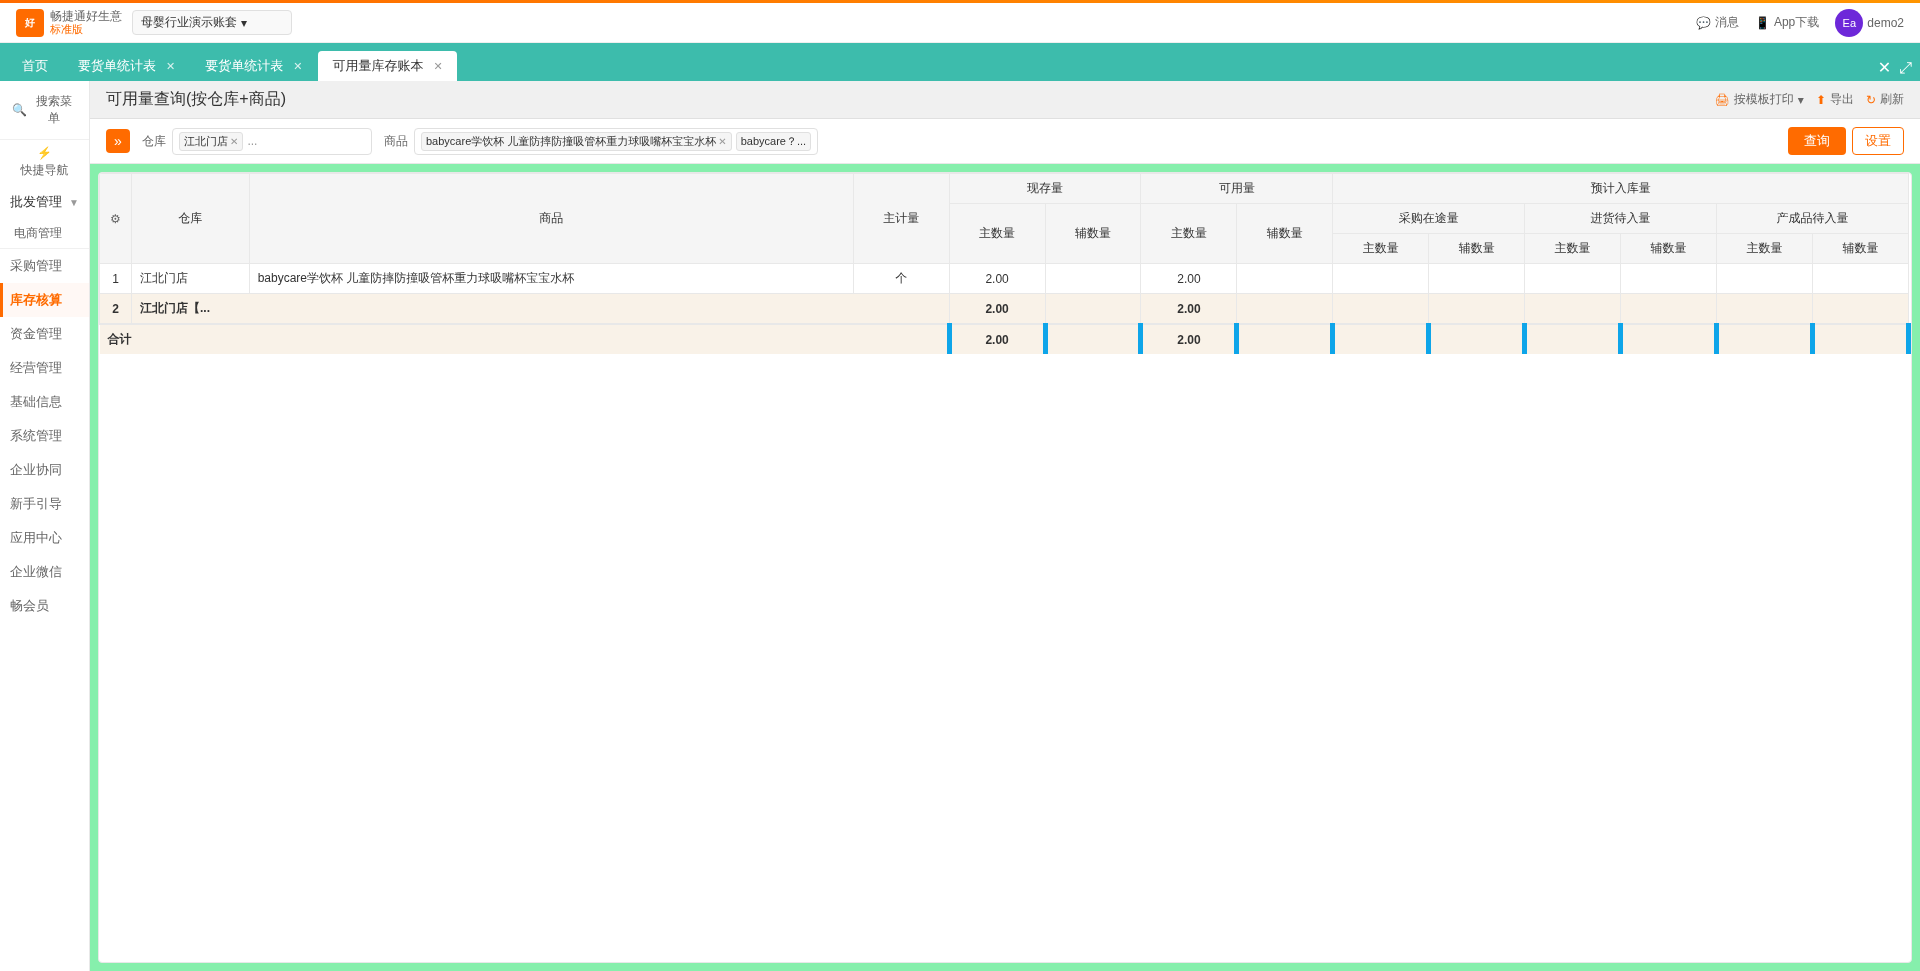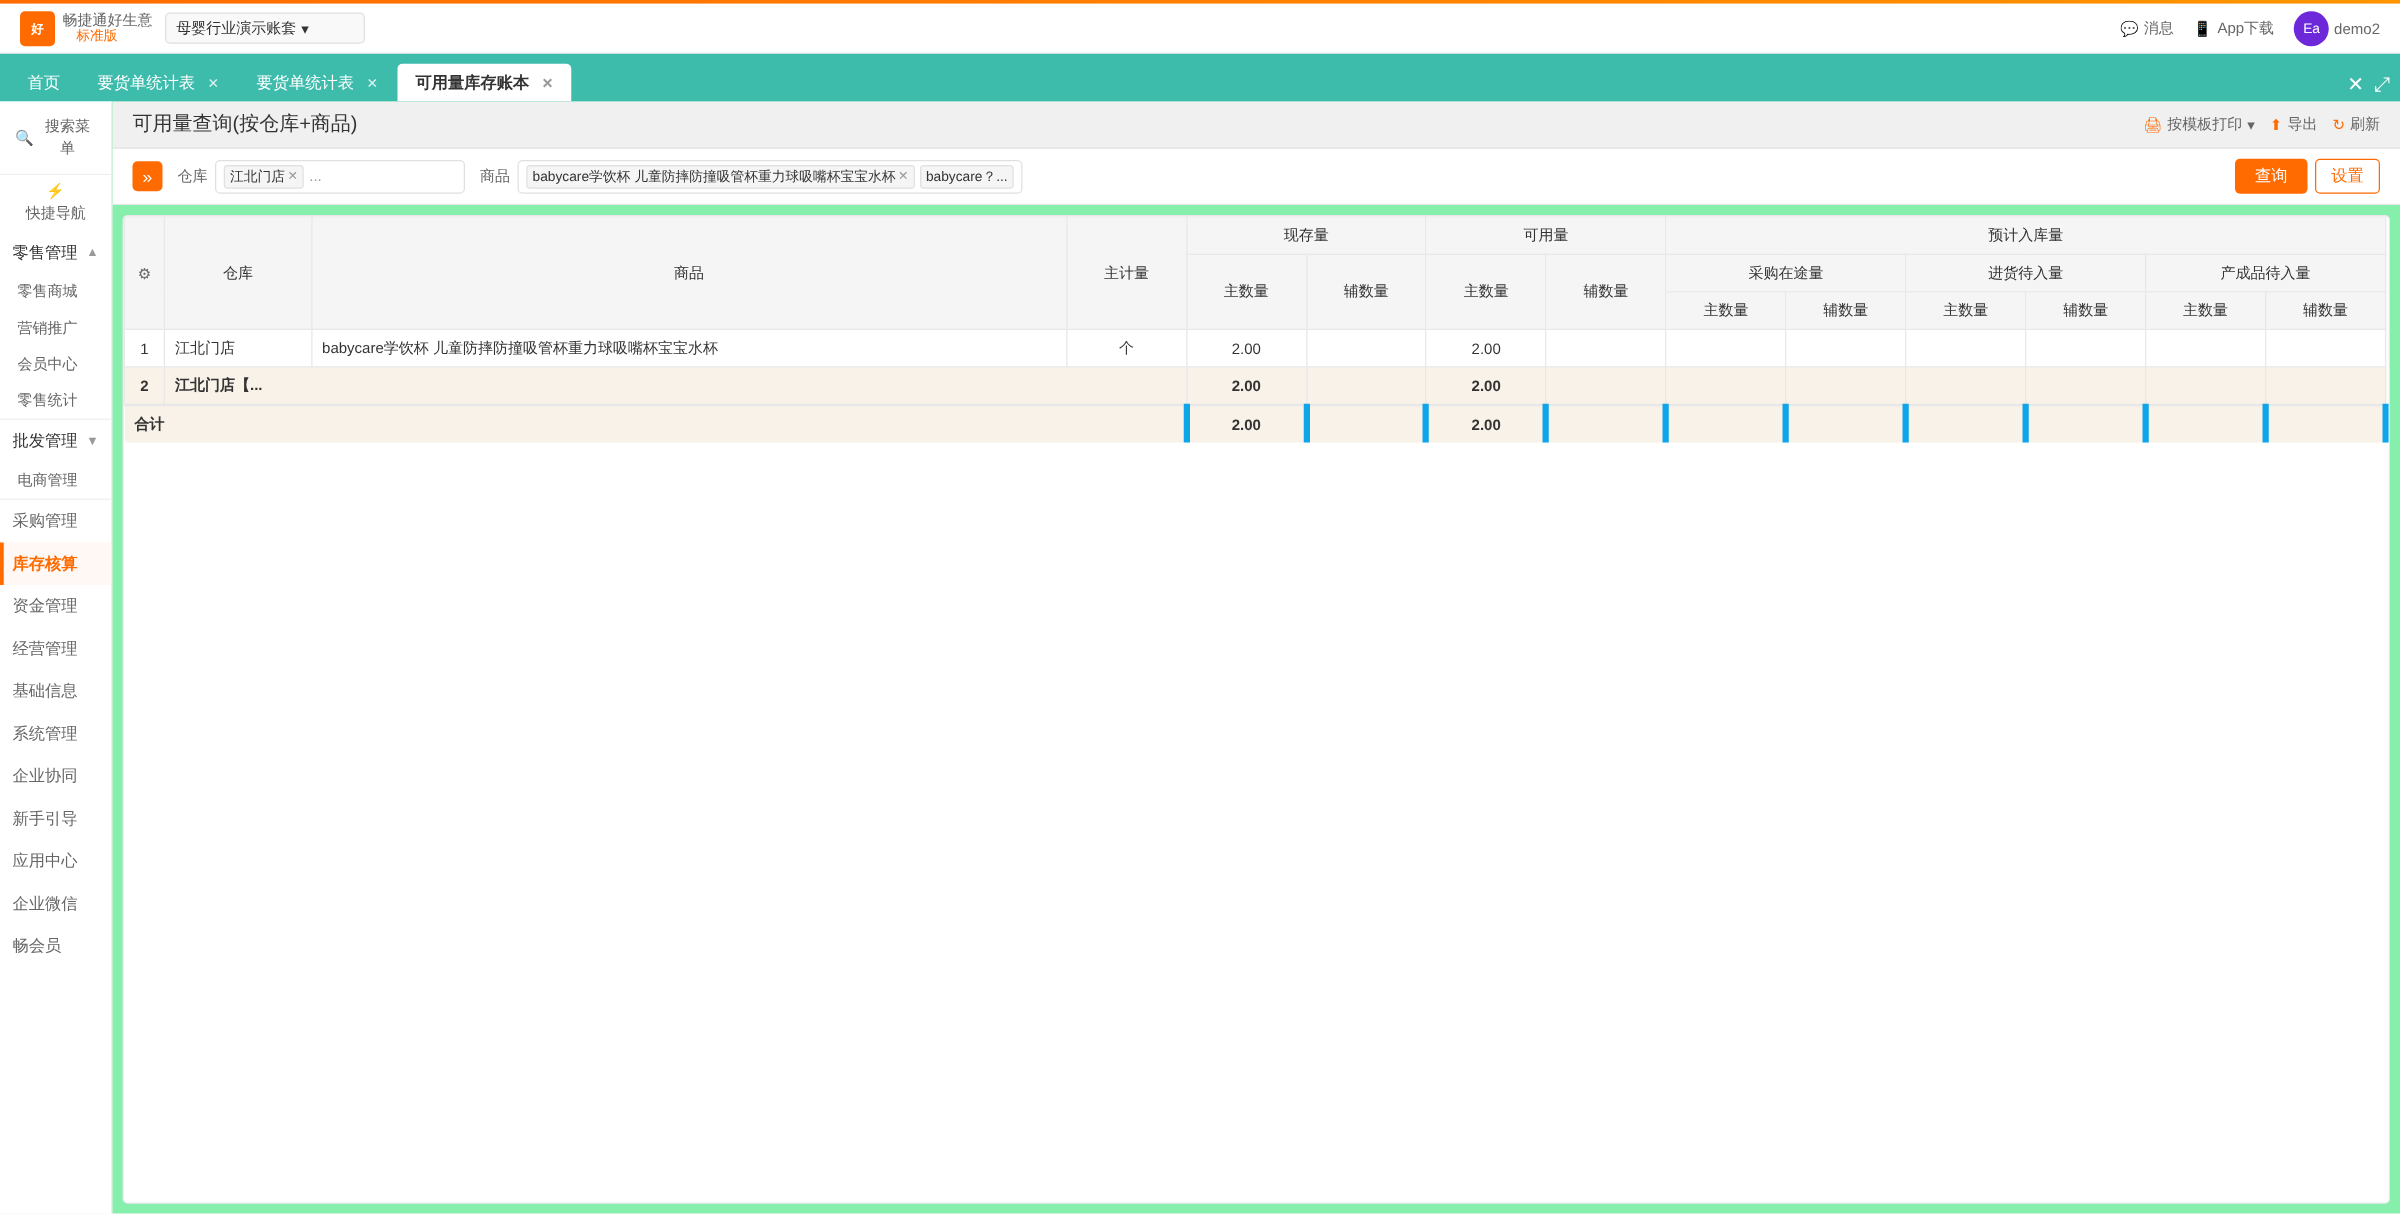"标准版" .logo-text .title { margin-left: 11px -> none }
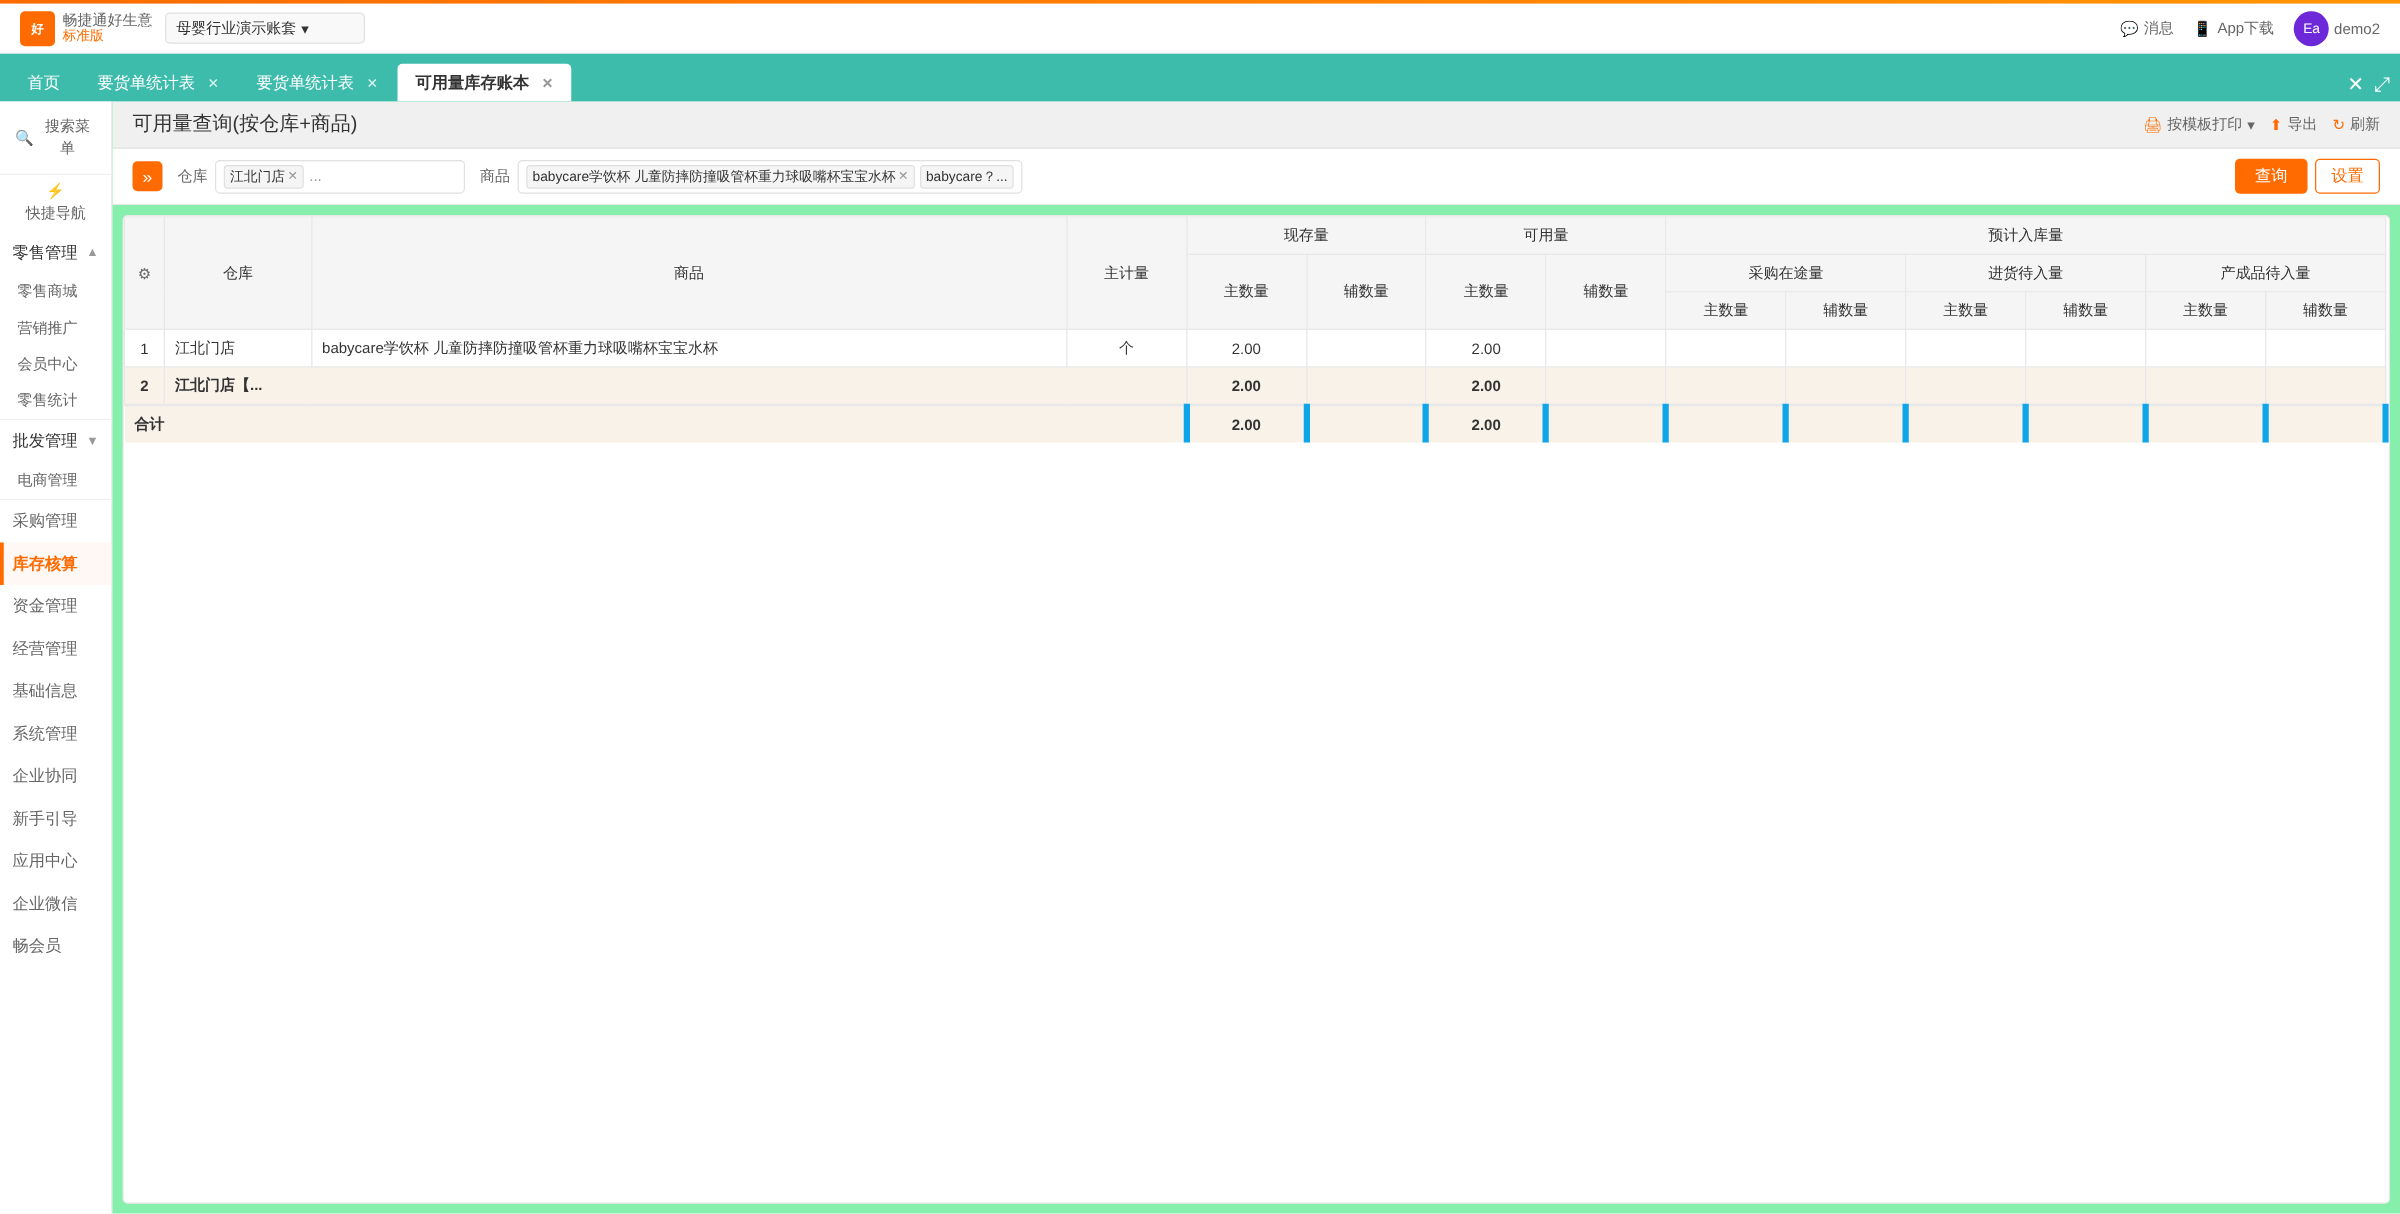"可用量库存账本" .nav-tab.active { font-weight: bold -> none }
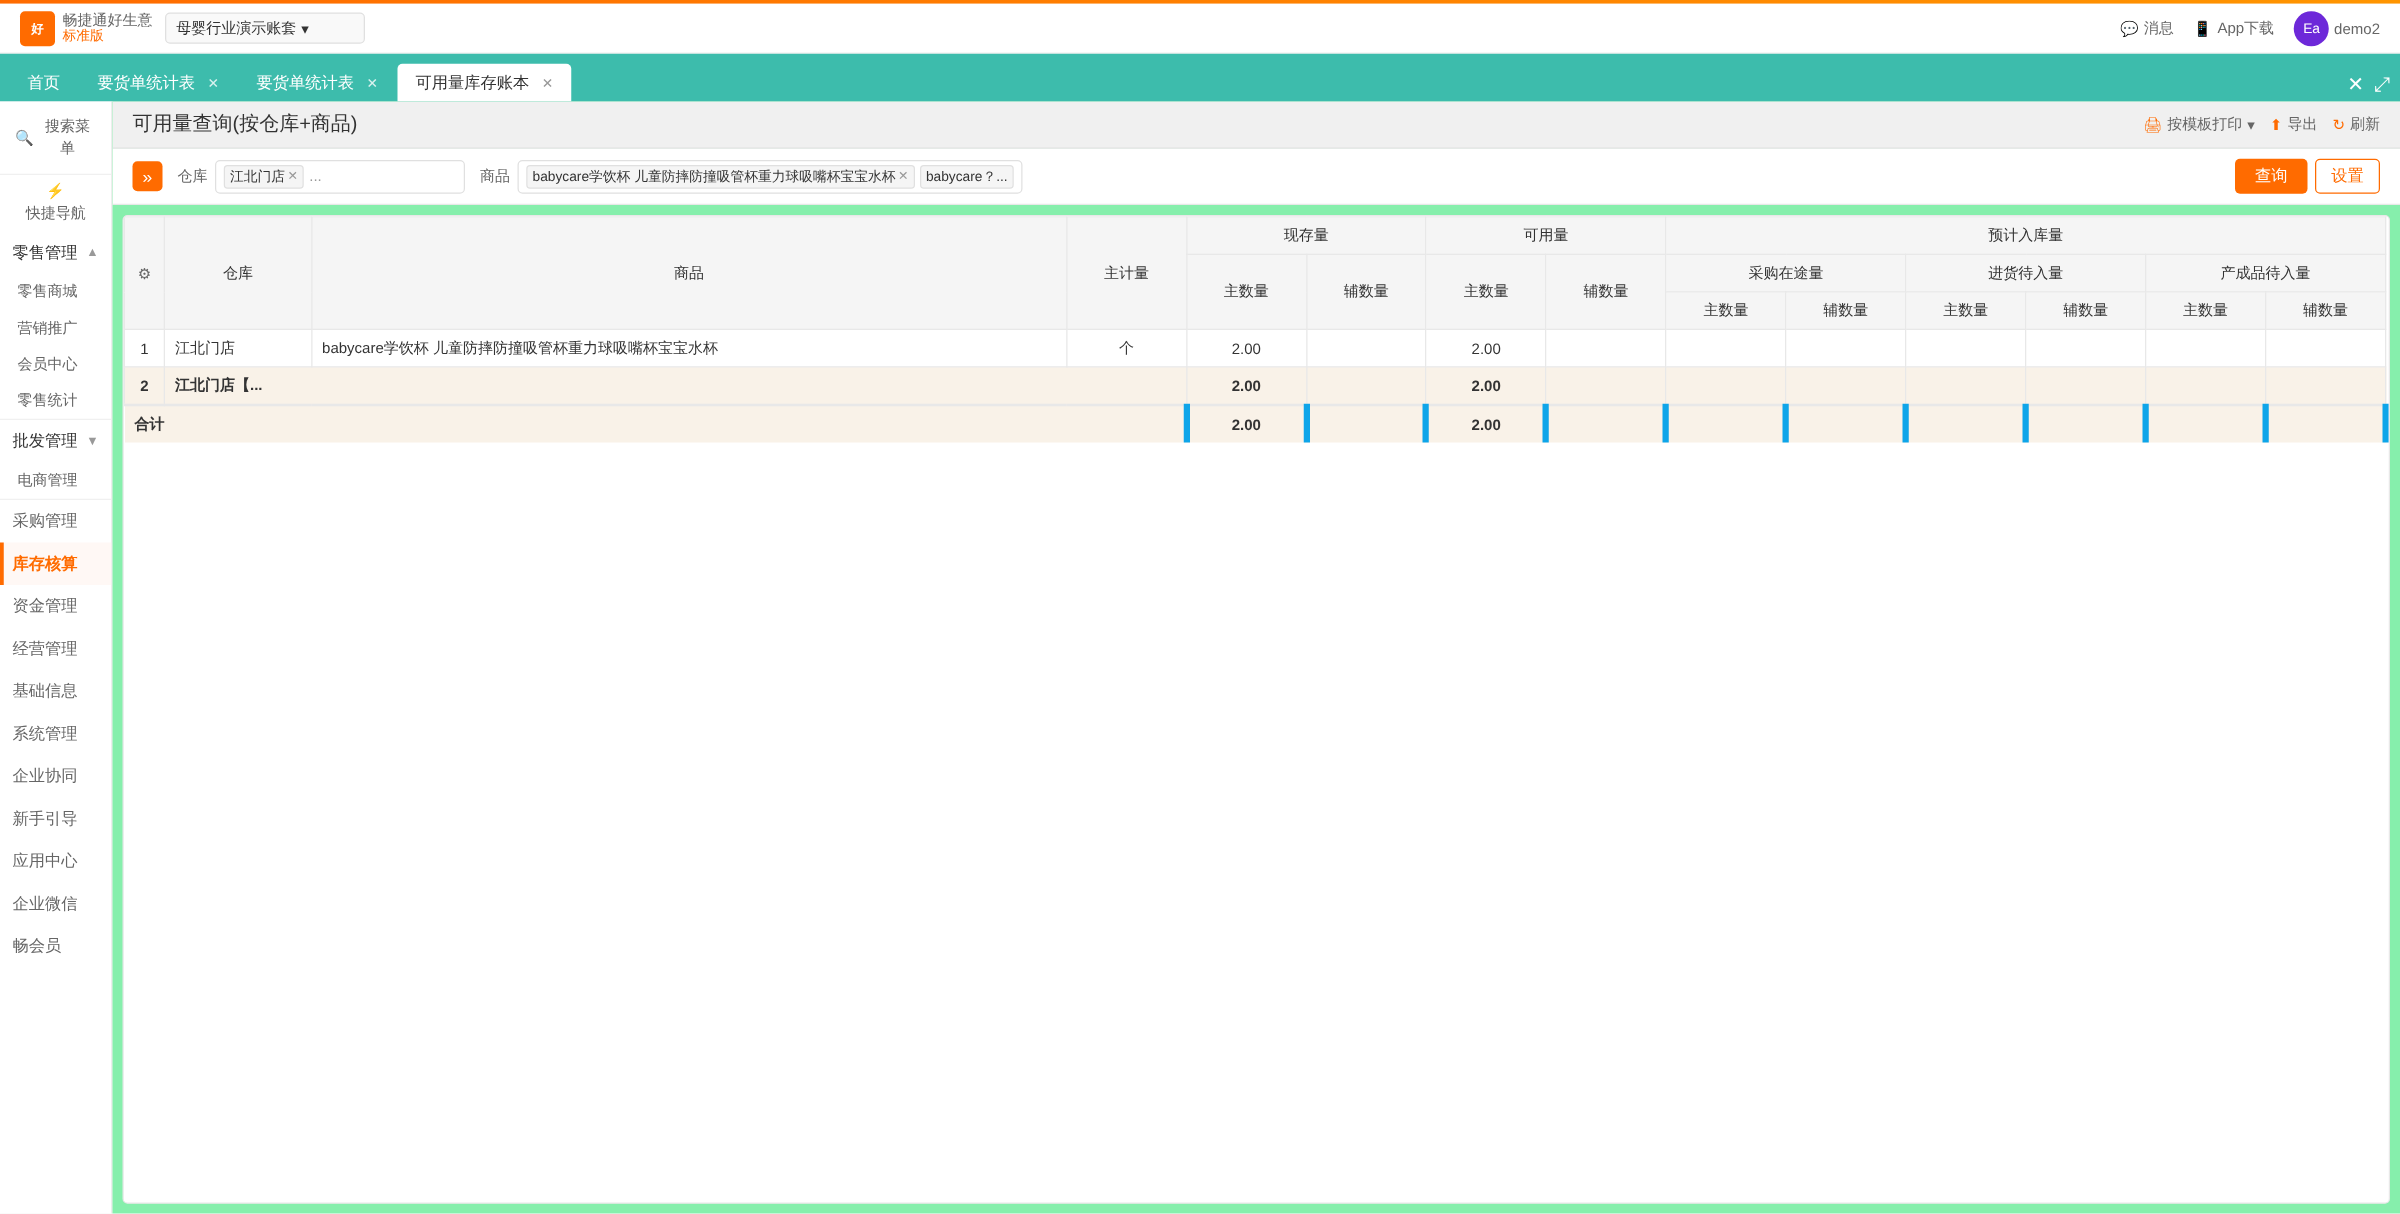"零售管理" div.sidebar-section { html: <div> <div> <span>零售管理</span> <span>▲</span> </div> <div> <span>零售商城</span> </div> <div> <span>营销推广</span> </div> <div> <span>会员中心</span> </div> <div> <span>零售统计</span> </div> </div> -> none }
